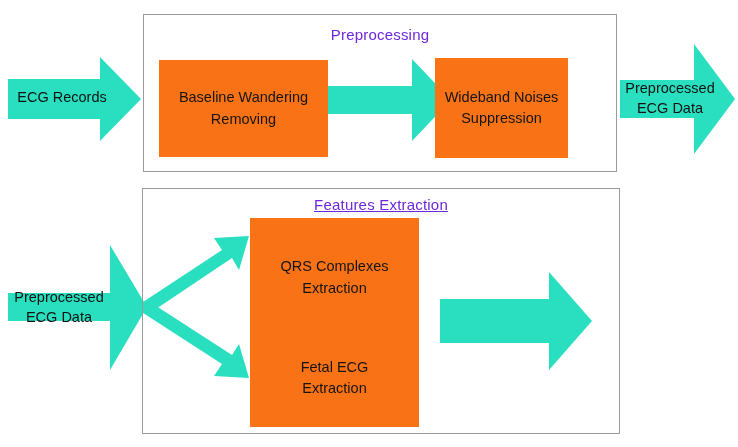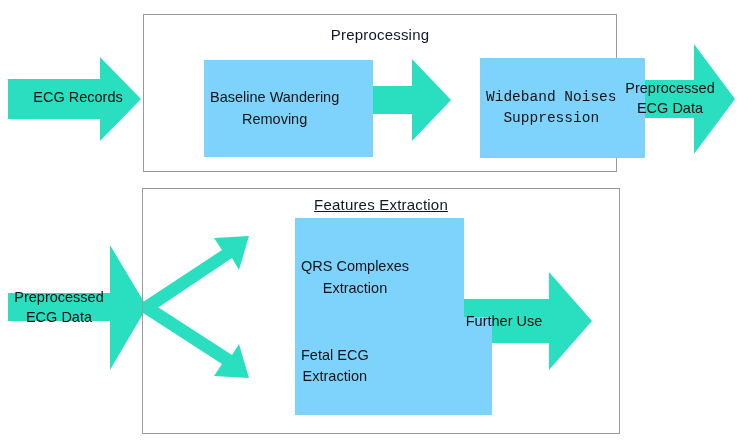"Preprocessing" .group-title { color: #0f172a -> #6d28d9 }
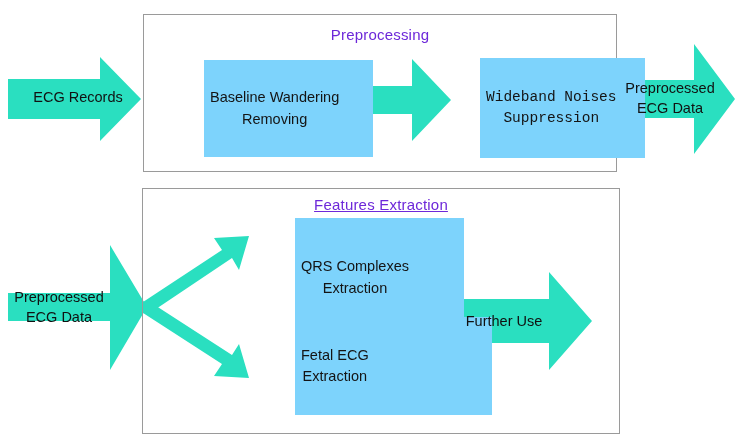"ECG Records" div.arrow-text { left: 24px -> 8px }
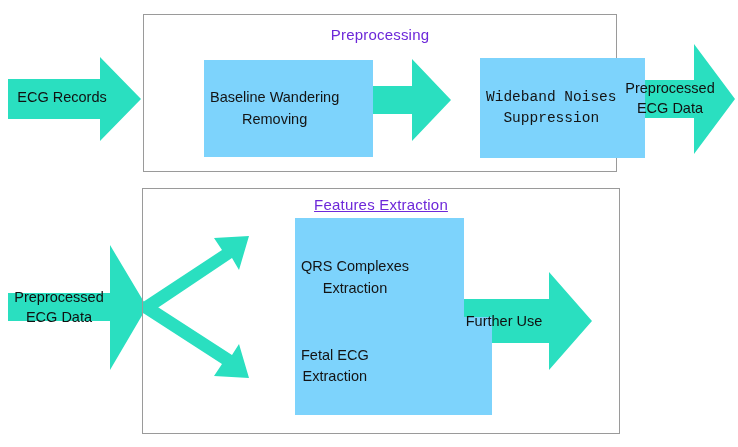"Baseline Wandering" .proc-box { background: #7dd3fc -> #f97316; justify-content: flex-start -> center; margin-left: 45px -> none }
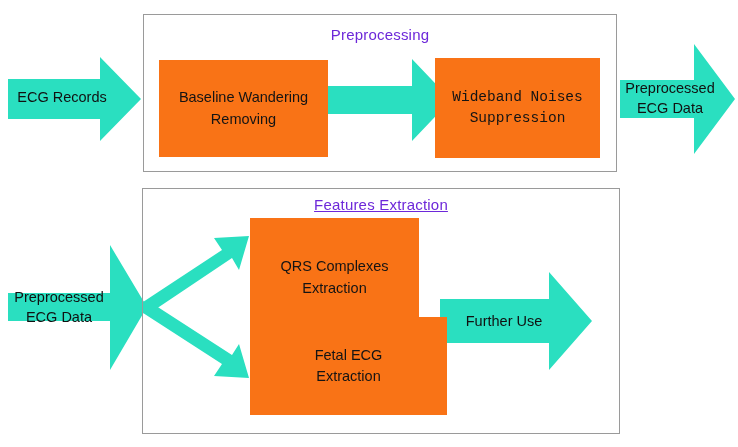"Wideband Noises" div.proc-box { font-family: Liberation Mono, monospace -> none; width: 165px -> 133px }
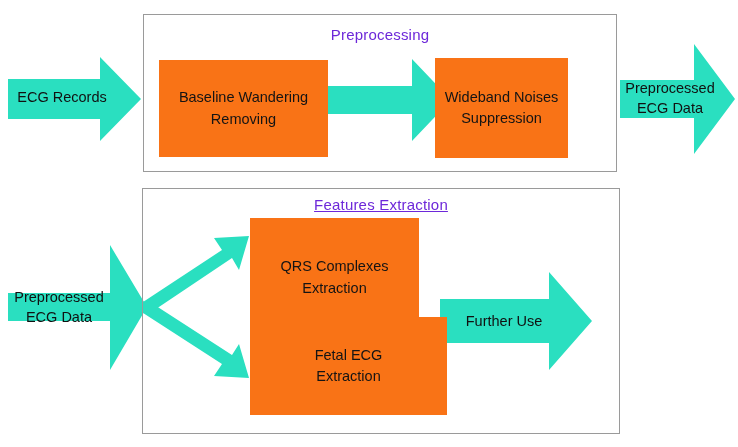"Further Use" div.arrow-text { html: <div>Further Use</div> -> none }
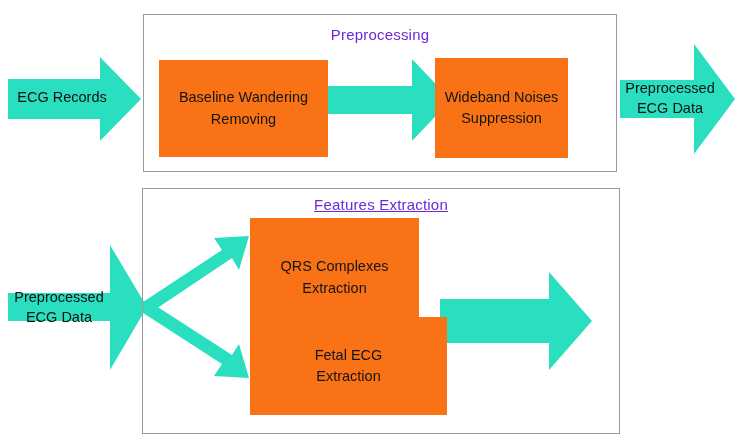"Fetal ECG" div.proc-box { top: 317px -> 329px; width: 197px -> 169px }
